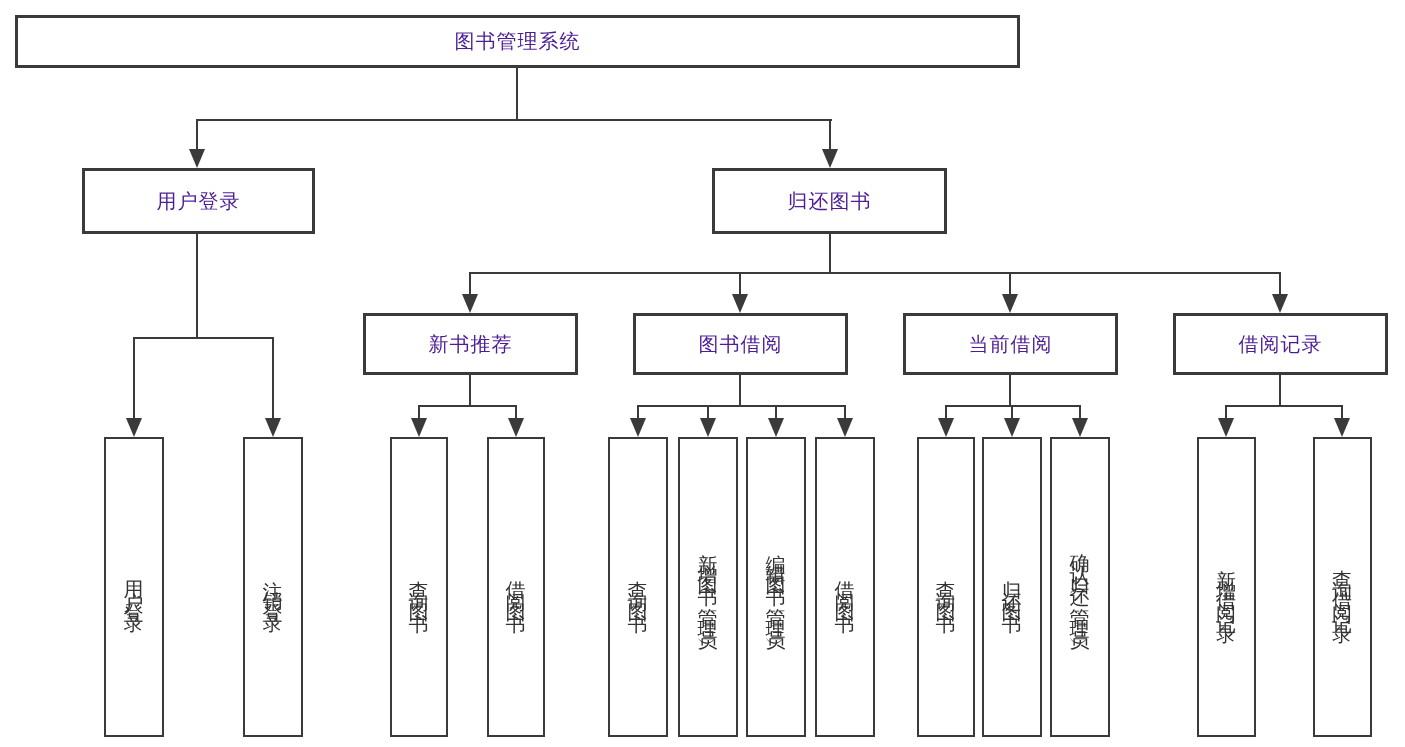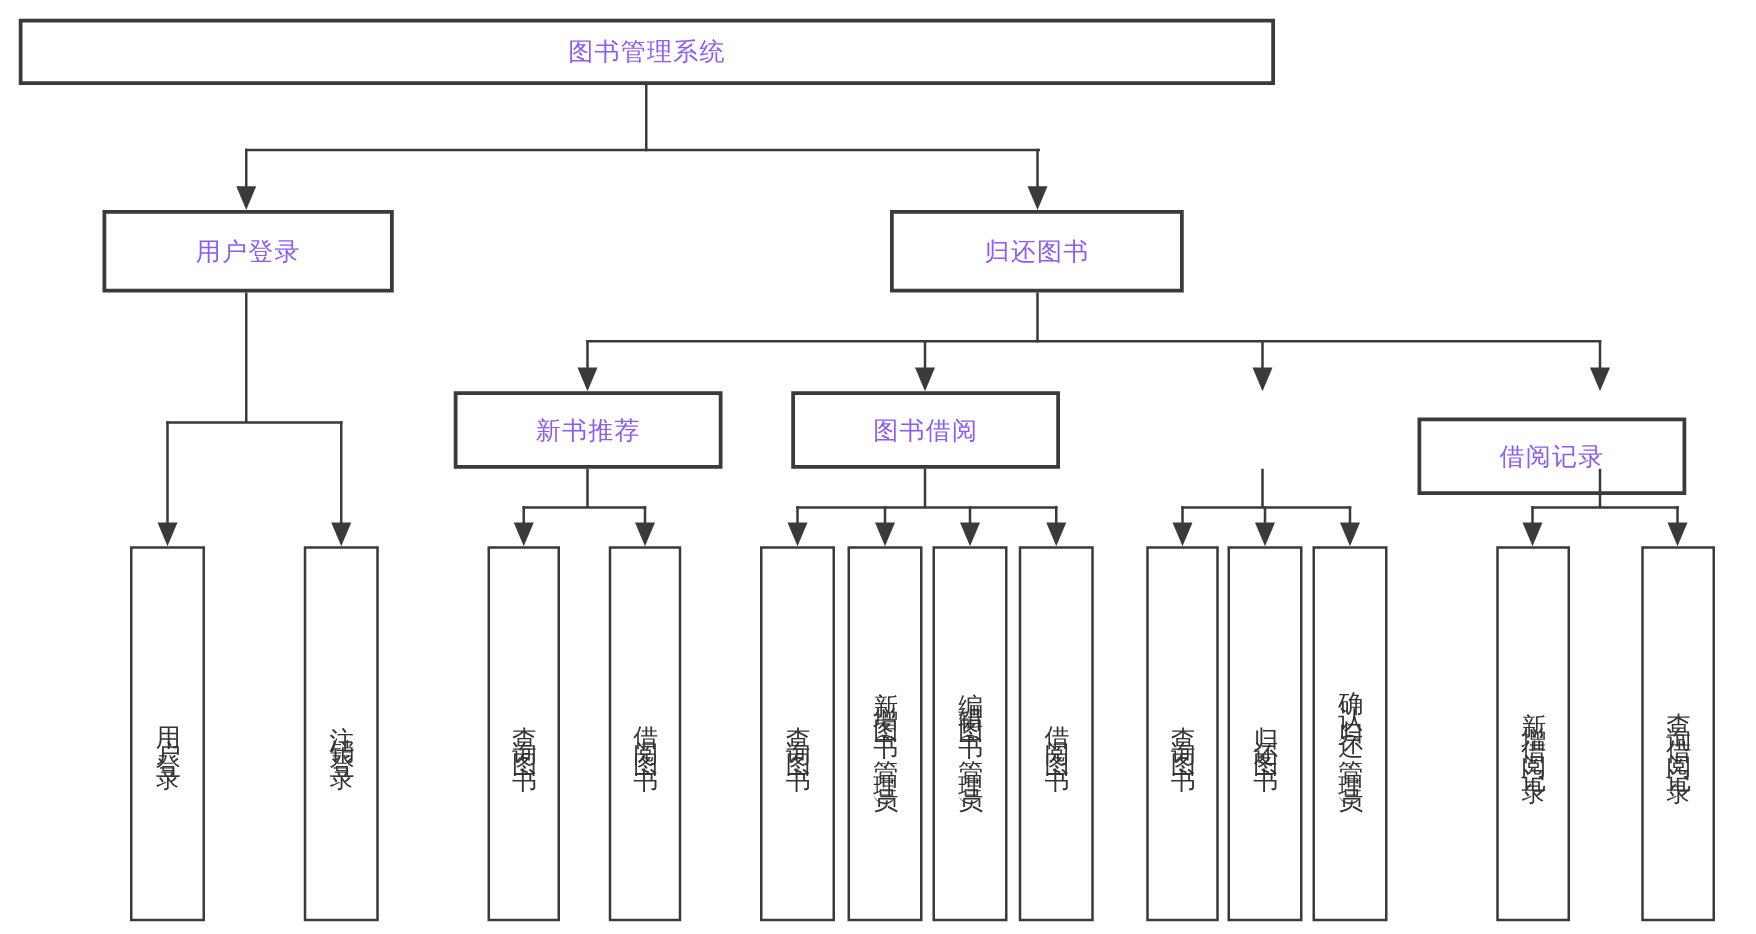"图书管理系统" .box { color: #8b5cf6 -> #4c1d95 }
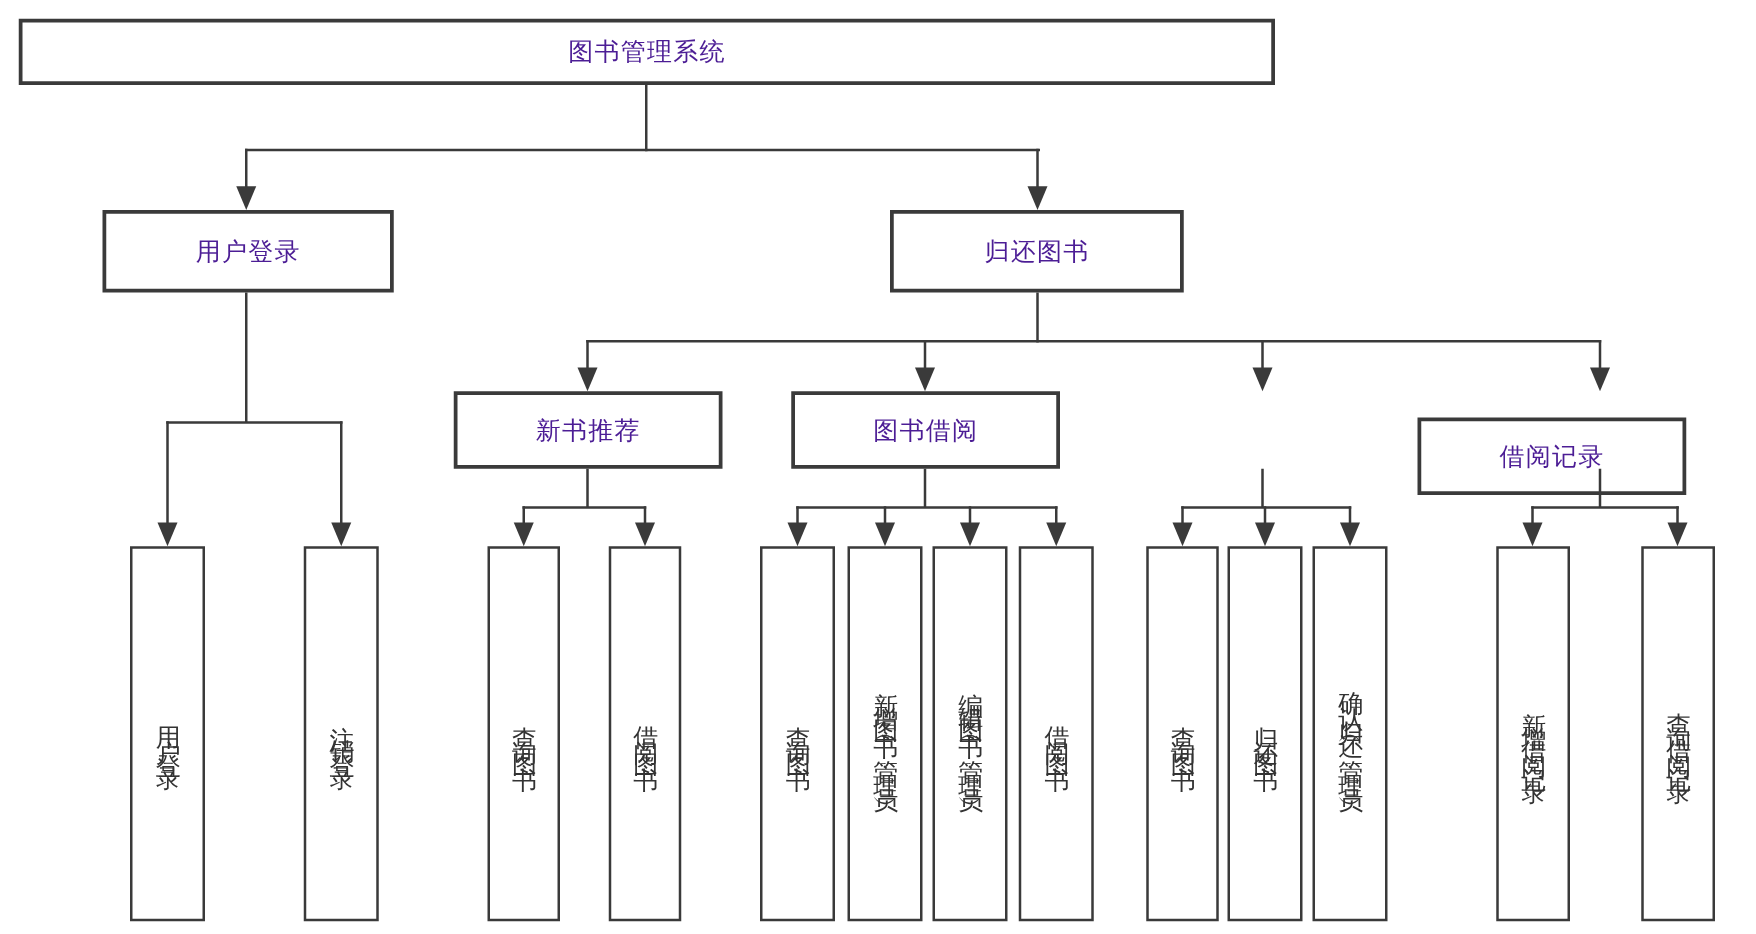"当前借阅" div.box { html: none -> <div>当前借阅</div> }
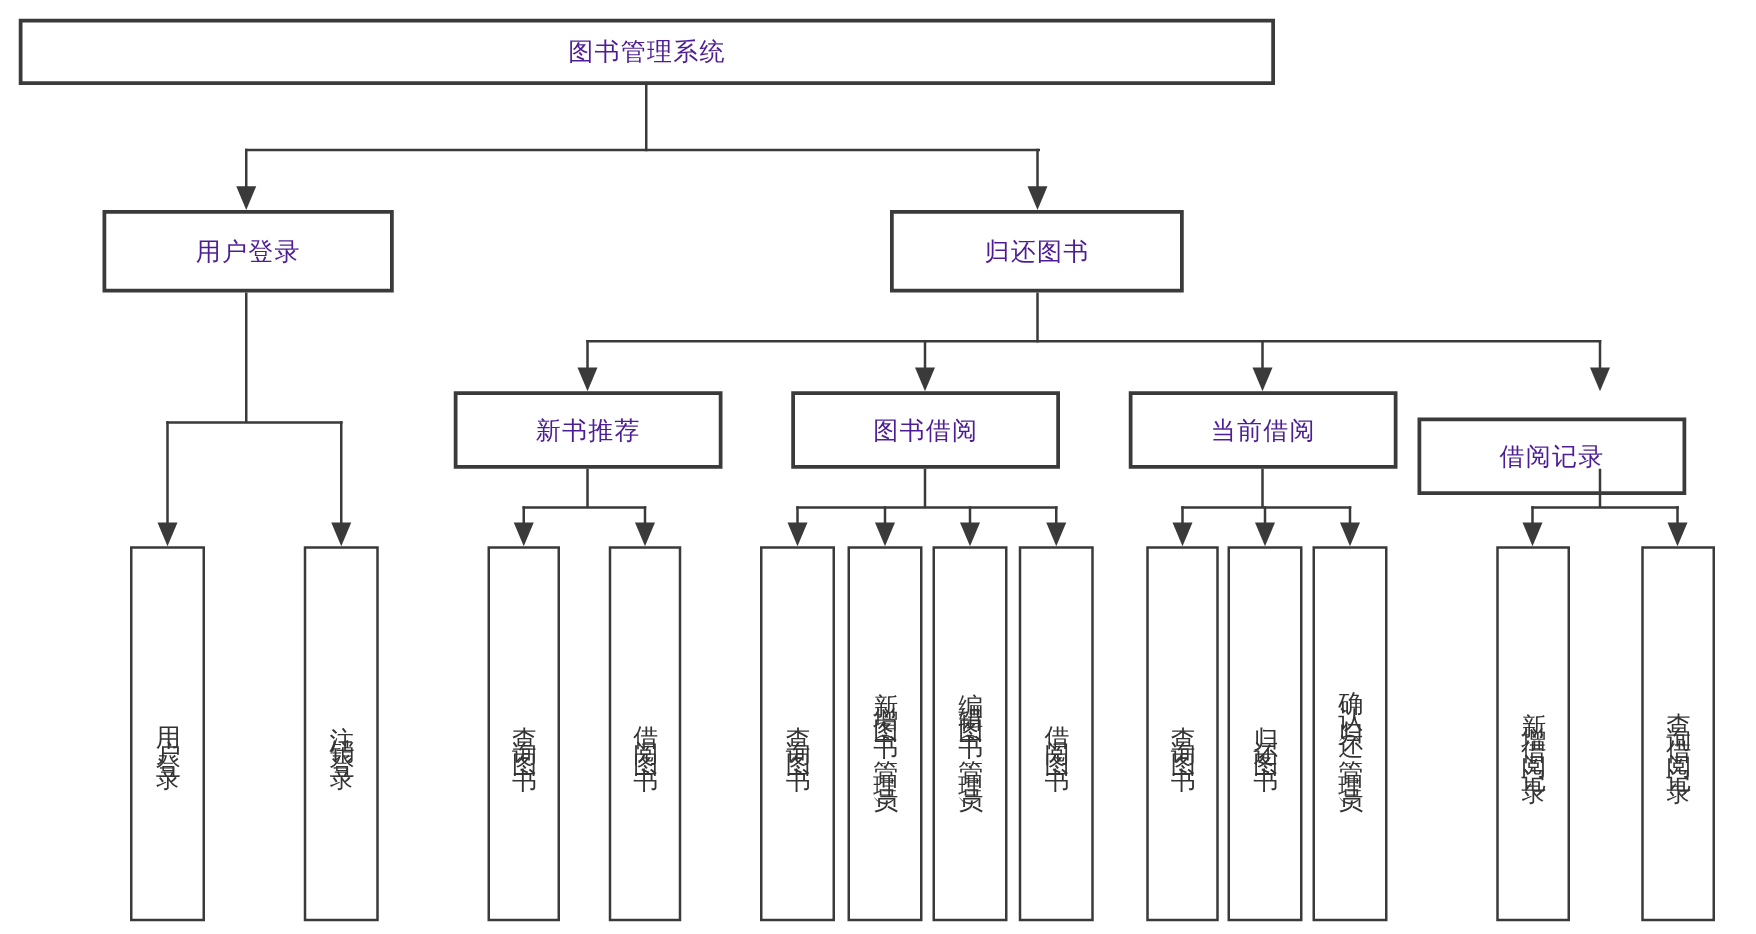"借阅记录" div.box { left: 1134px -> 1173px; margin-top: 21px -> none }
